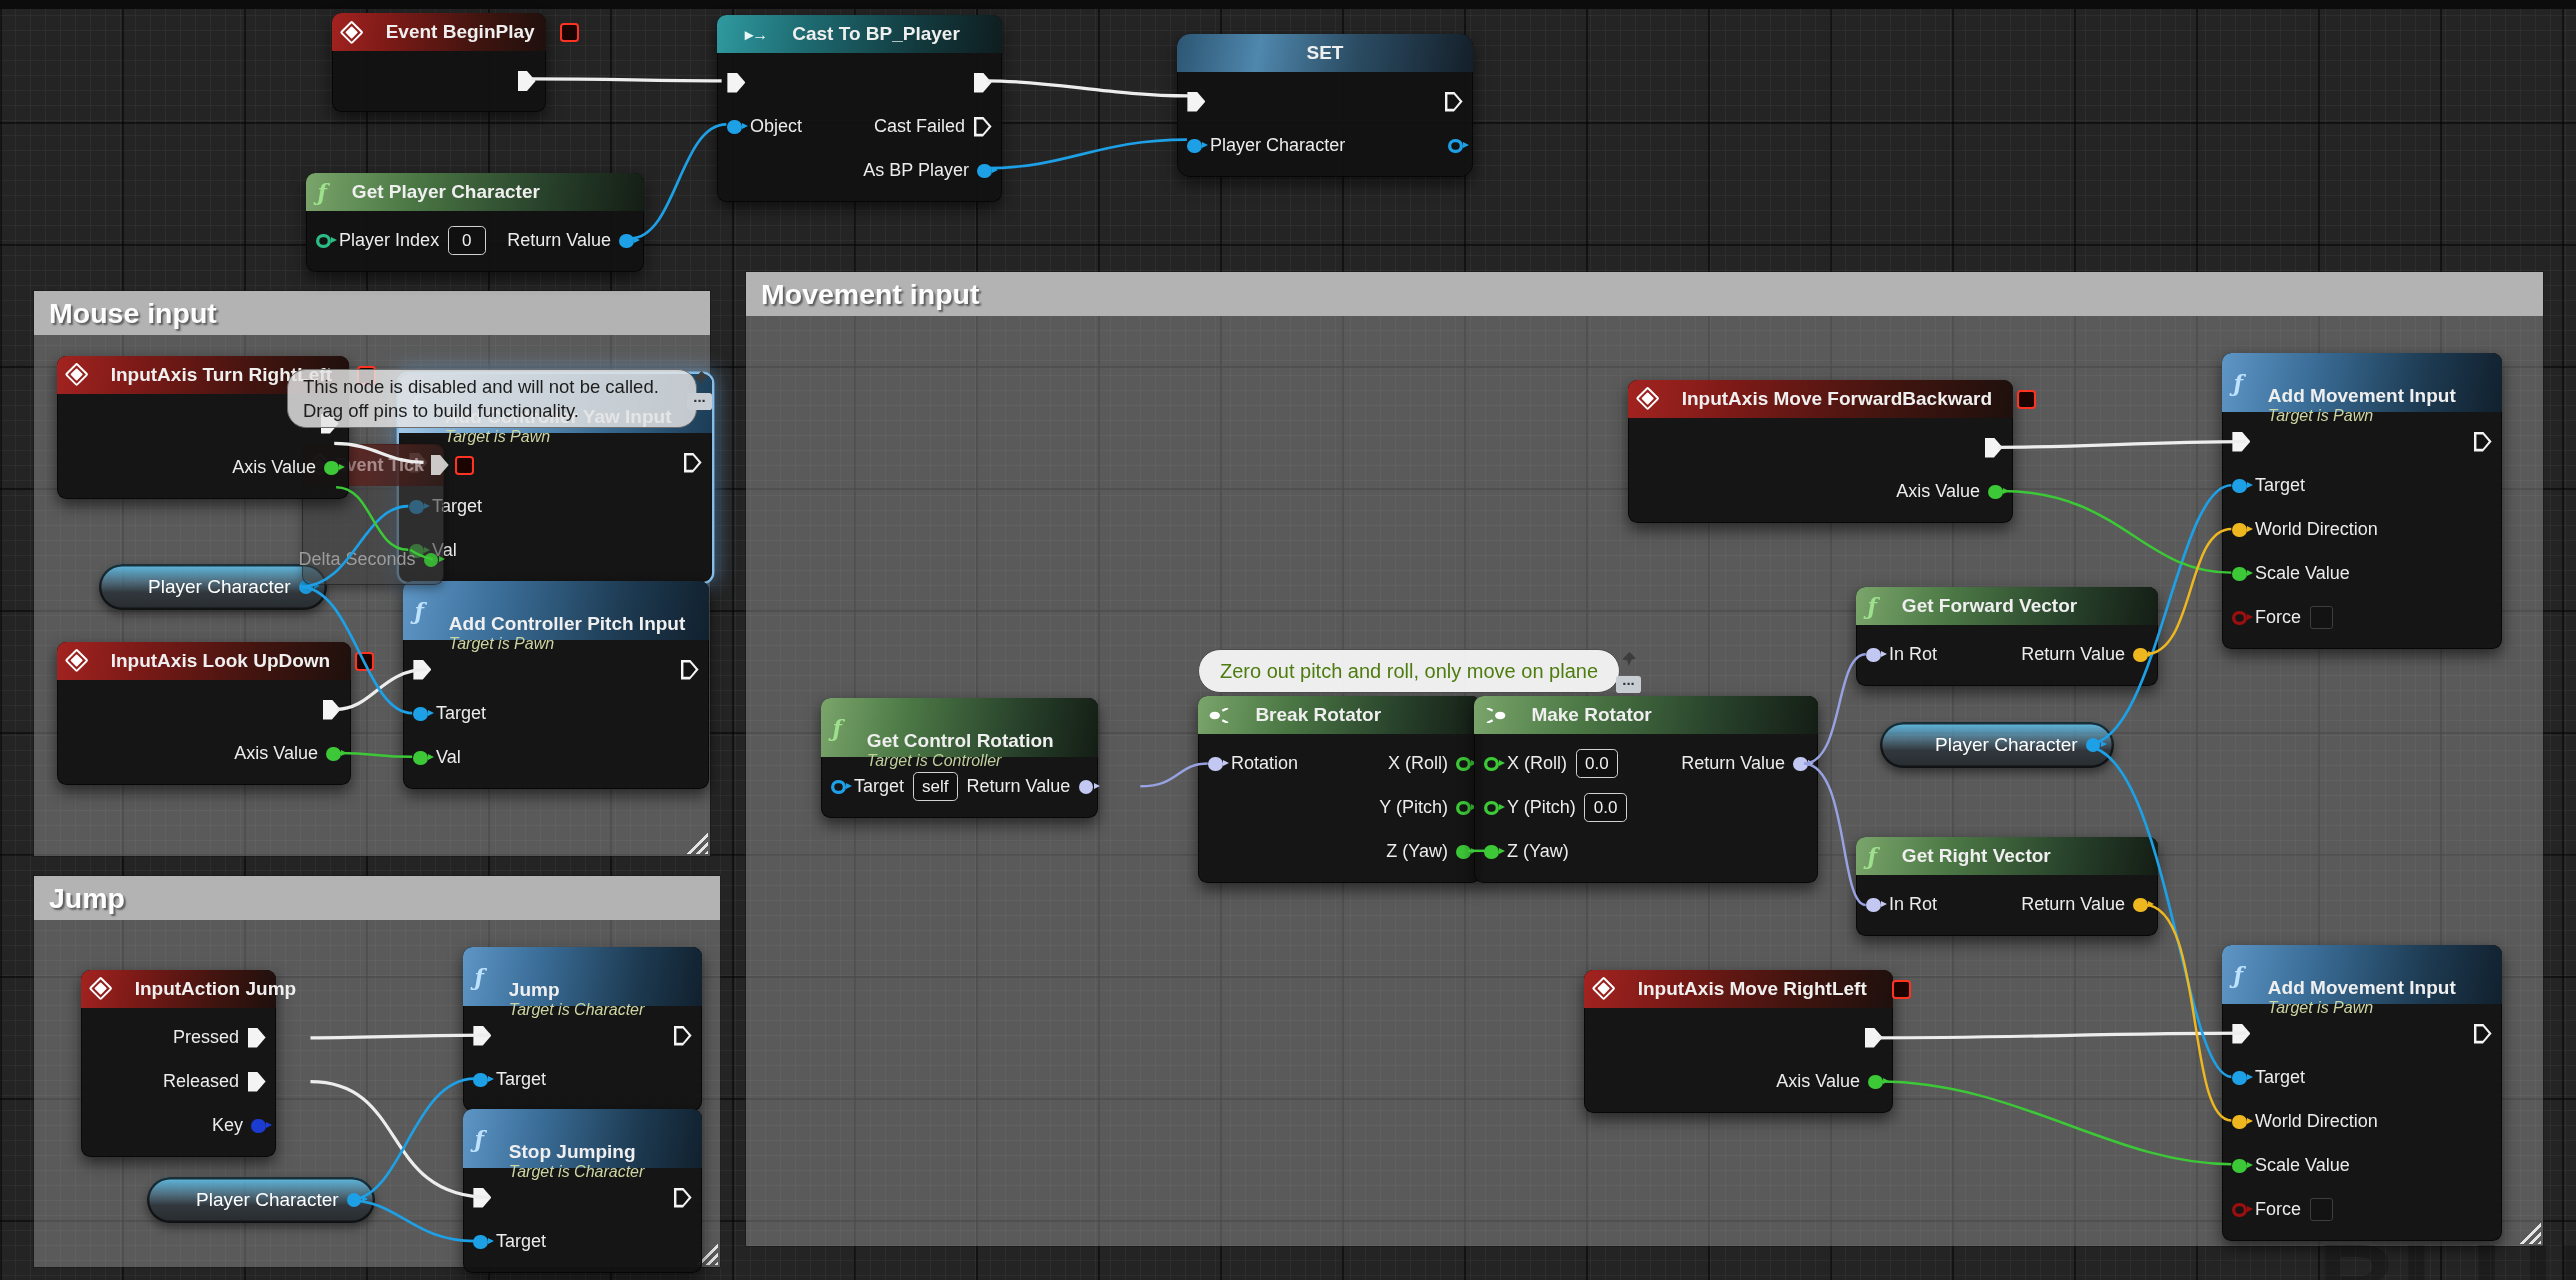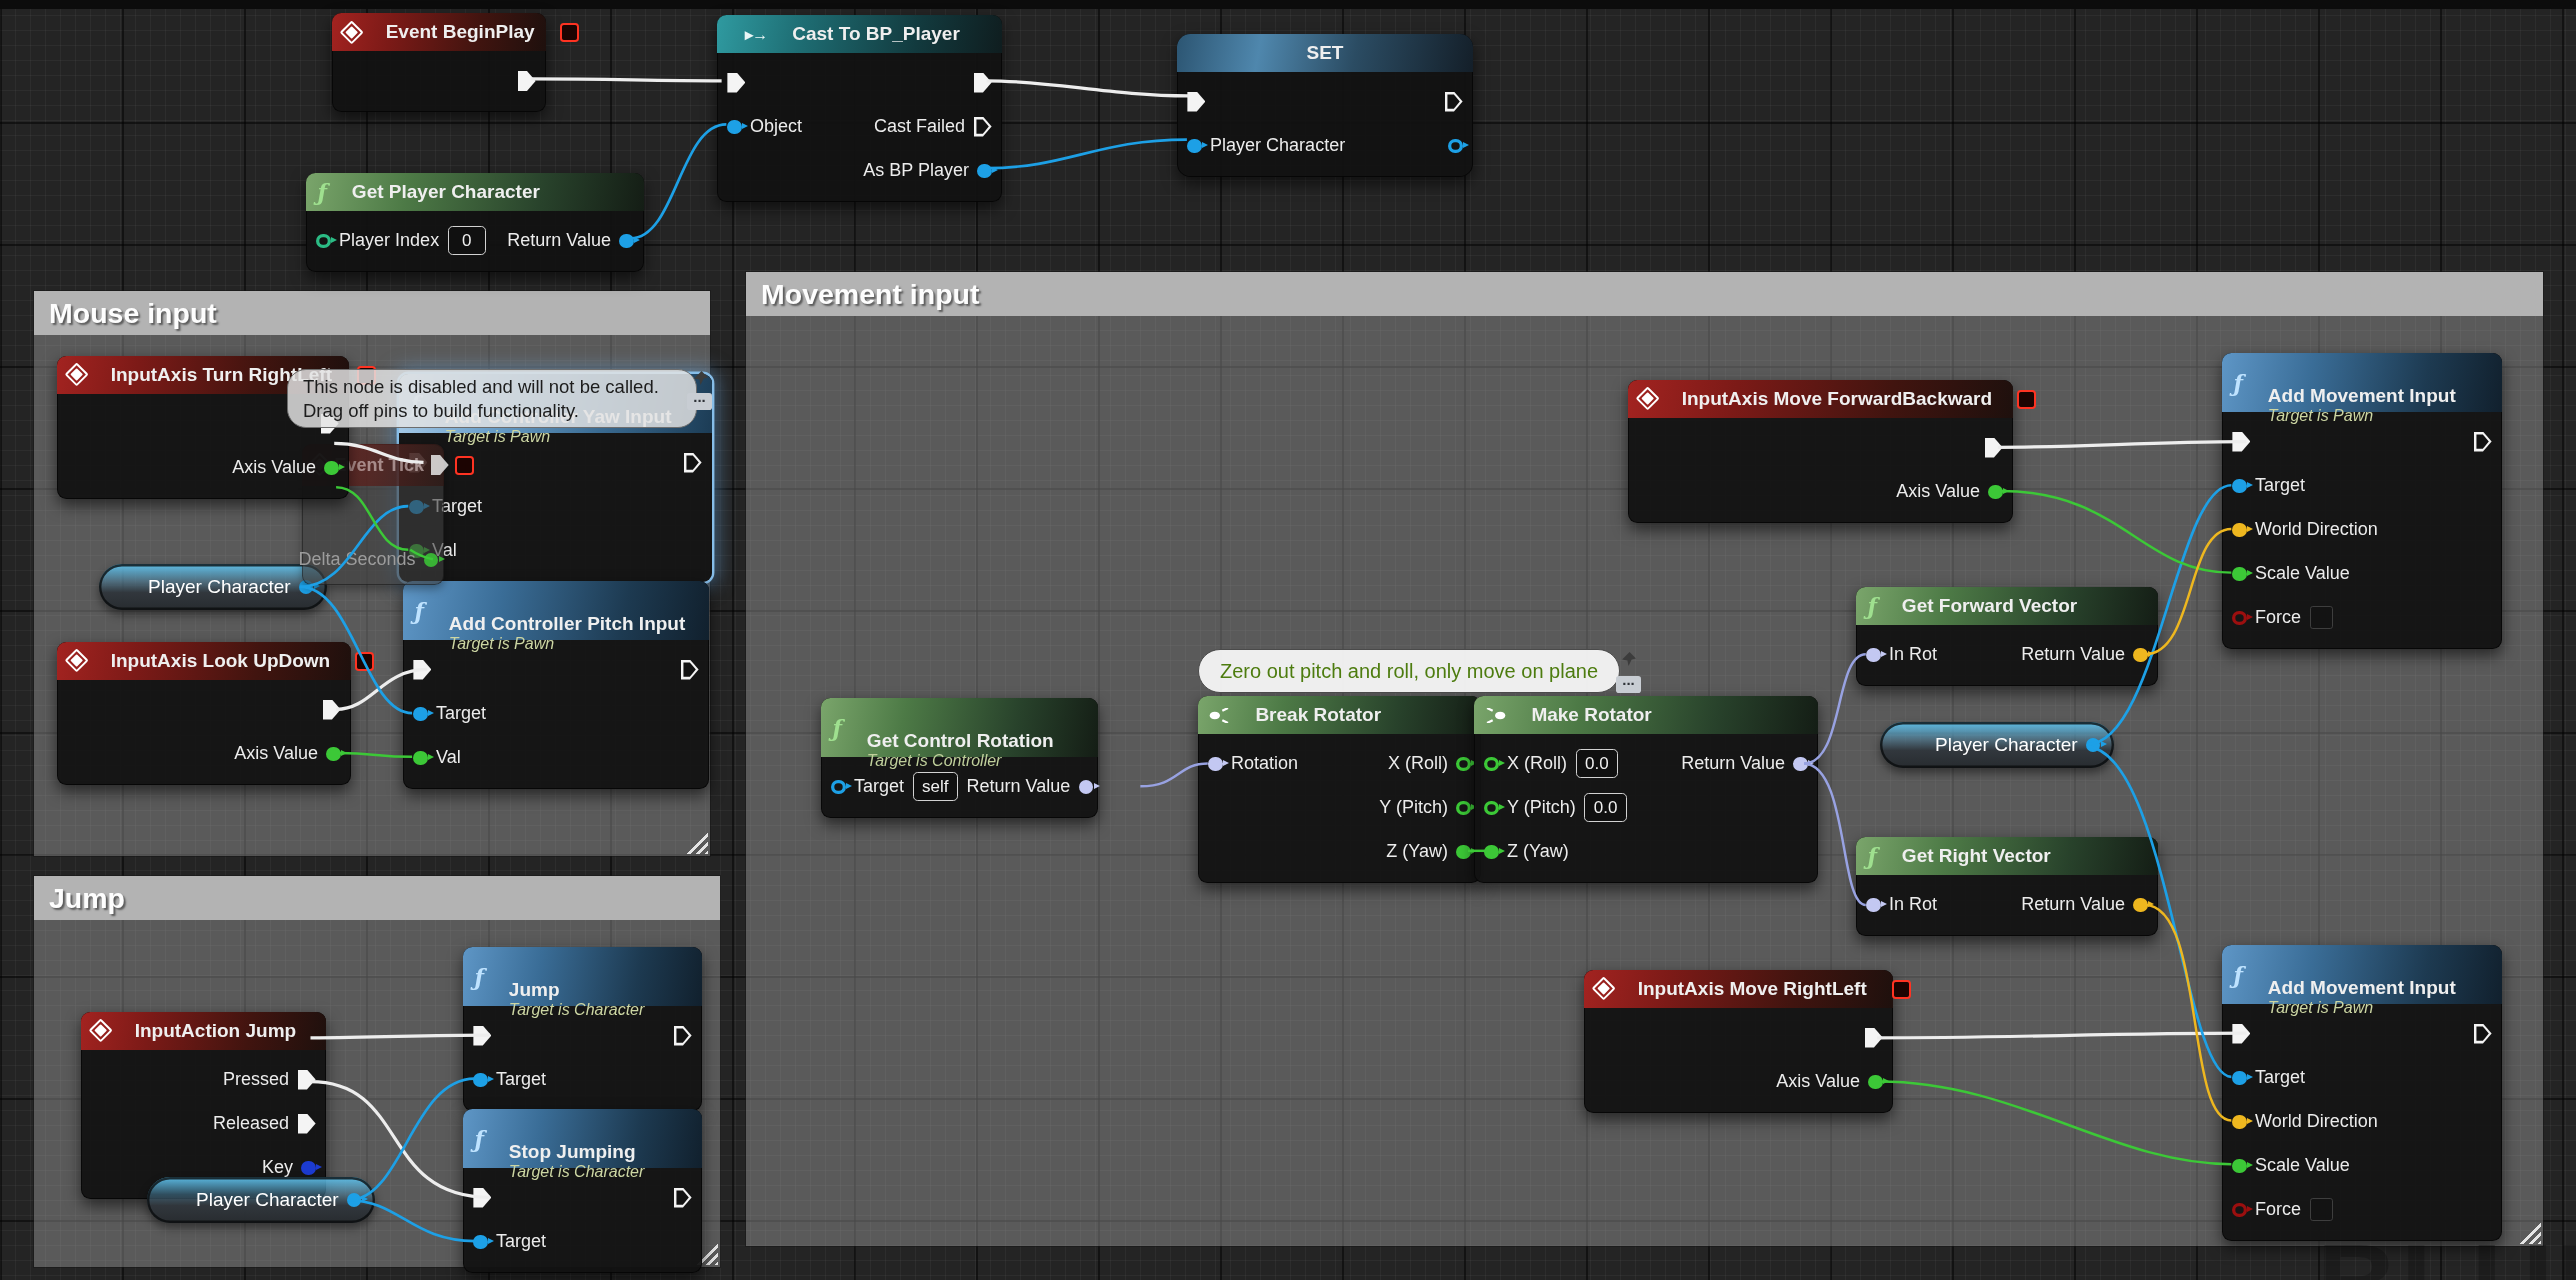"InputAction Jump" div.node { top: 1012px -> 970px; width: 245px -> 195px }
